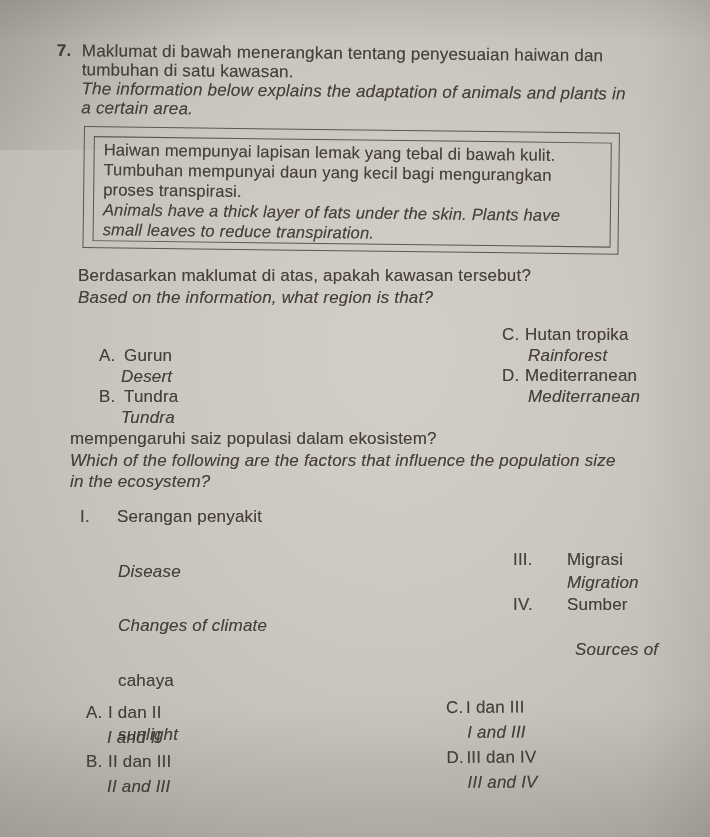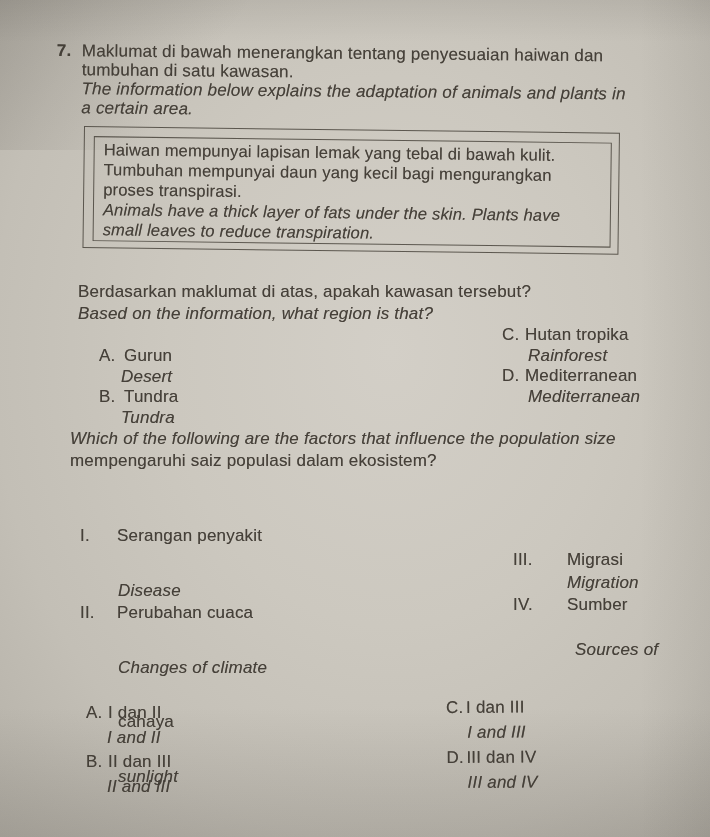"Berdasarkan maklumat di atas, apakah" #q7-question { margin-top: 16px -> none }
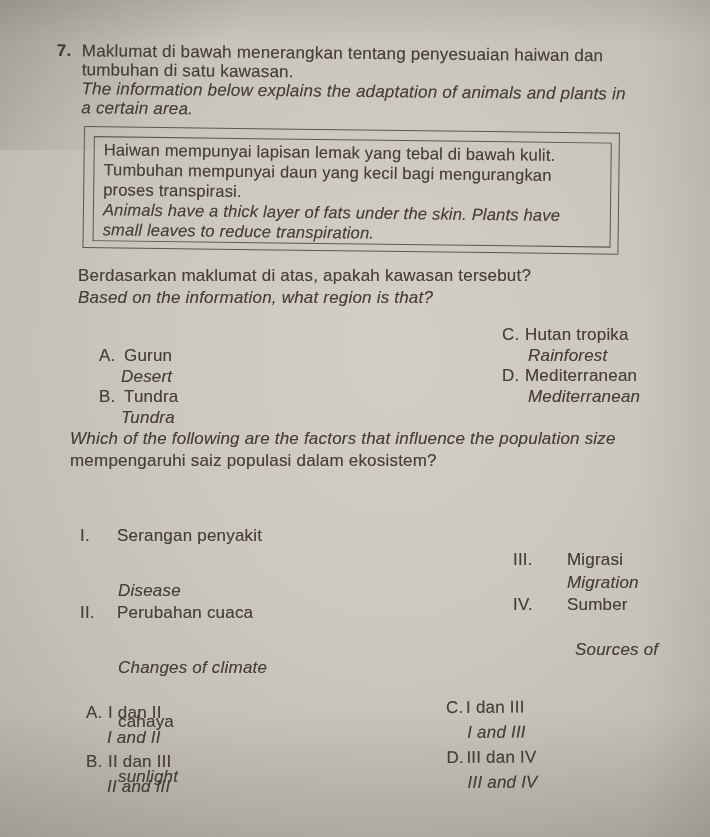"Which of the following are" div.cont { order: before "mempengaruhi saiz populasi dalam" -> after "mempengaruhi saiz populasi dalam" }
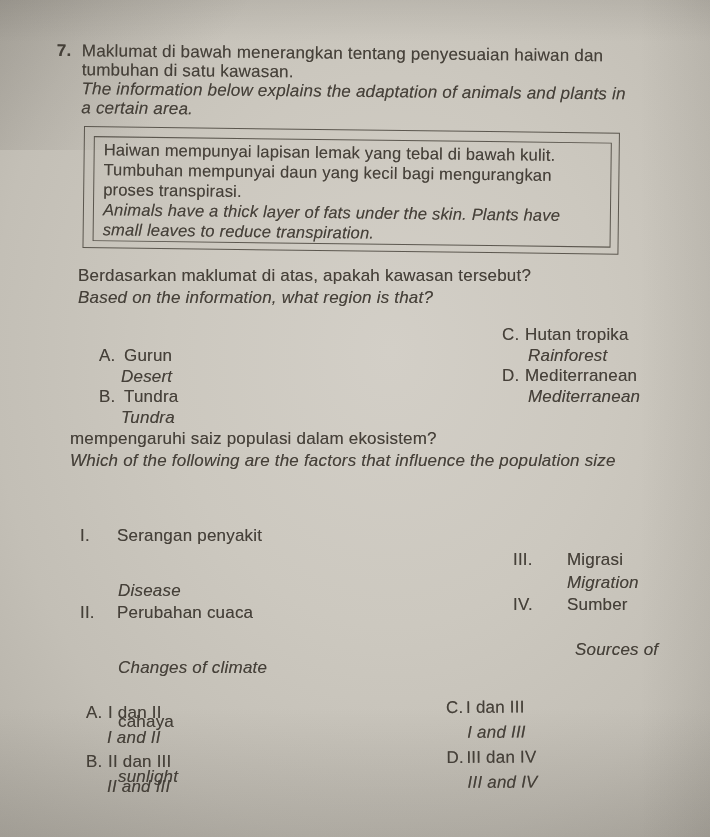"in the ecosystem?" div.cont { html: none -> <div>in the ecosystem?</div> }
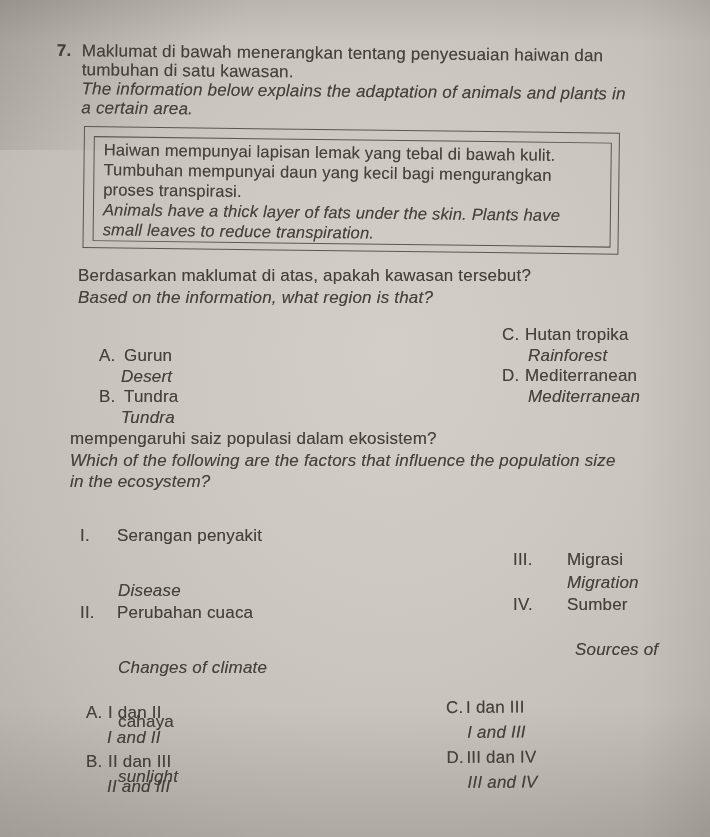"I. Serangan penyakit" #q8-items-left { top: 525px -> 506px }
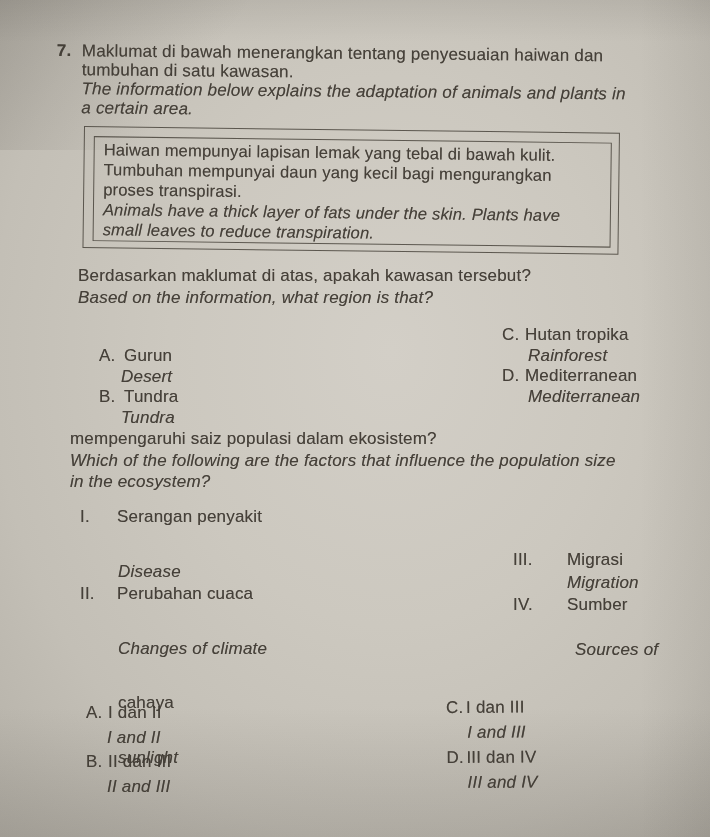"II. Perubahan cuaca" div { html: <div><span>II.</span><span>Perubahan cuaca</span></div> -> none }
